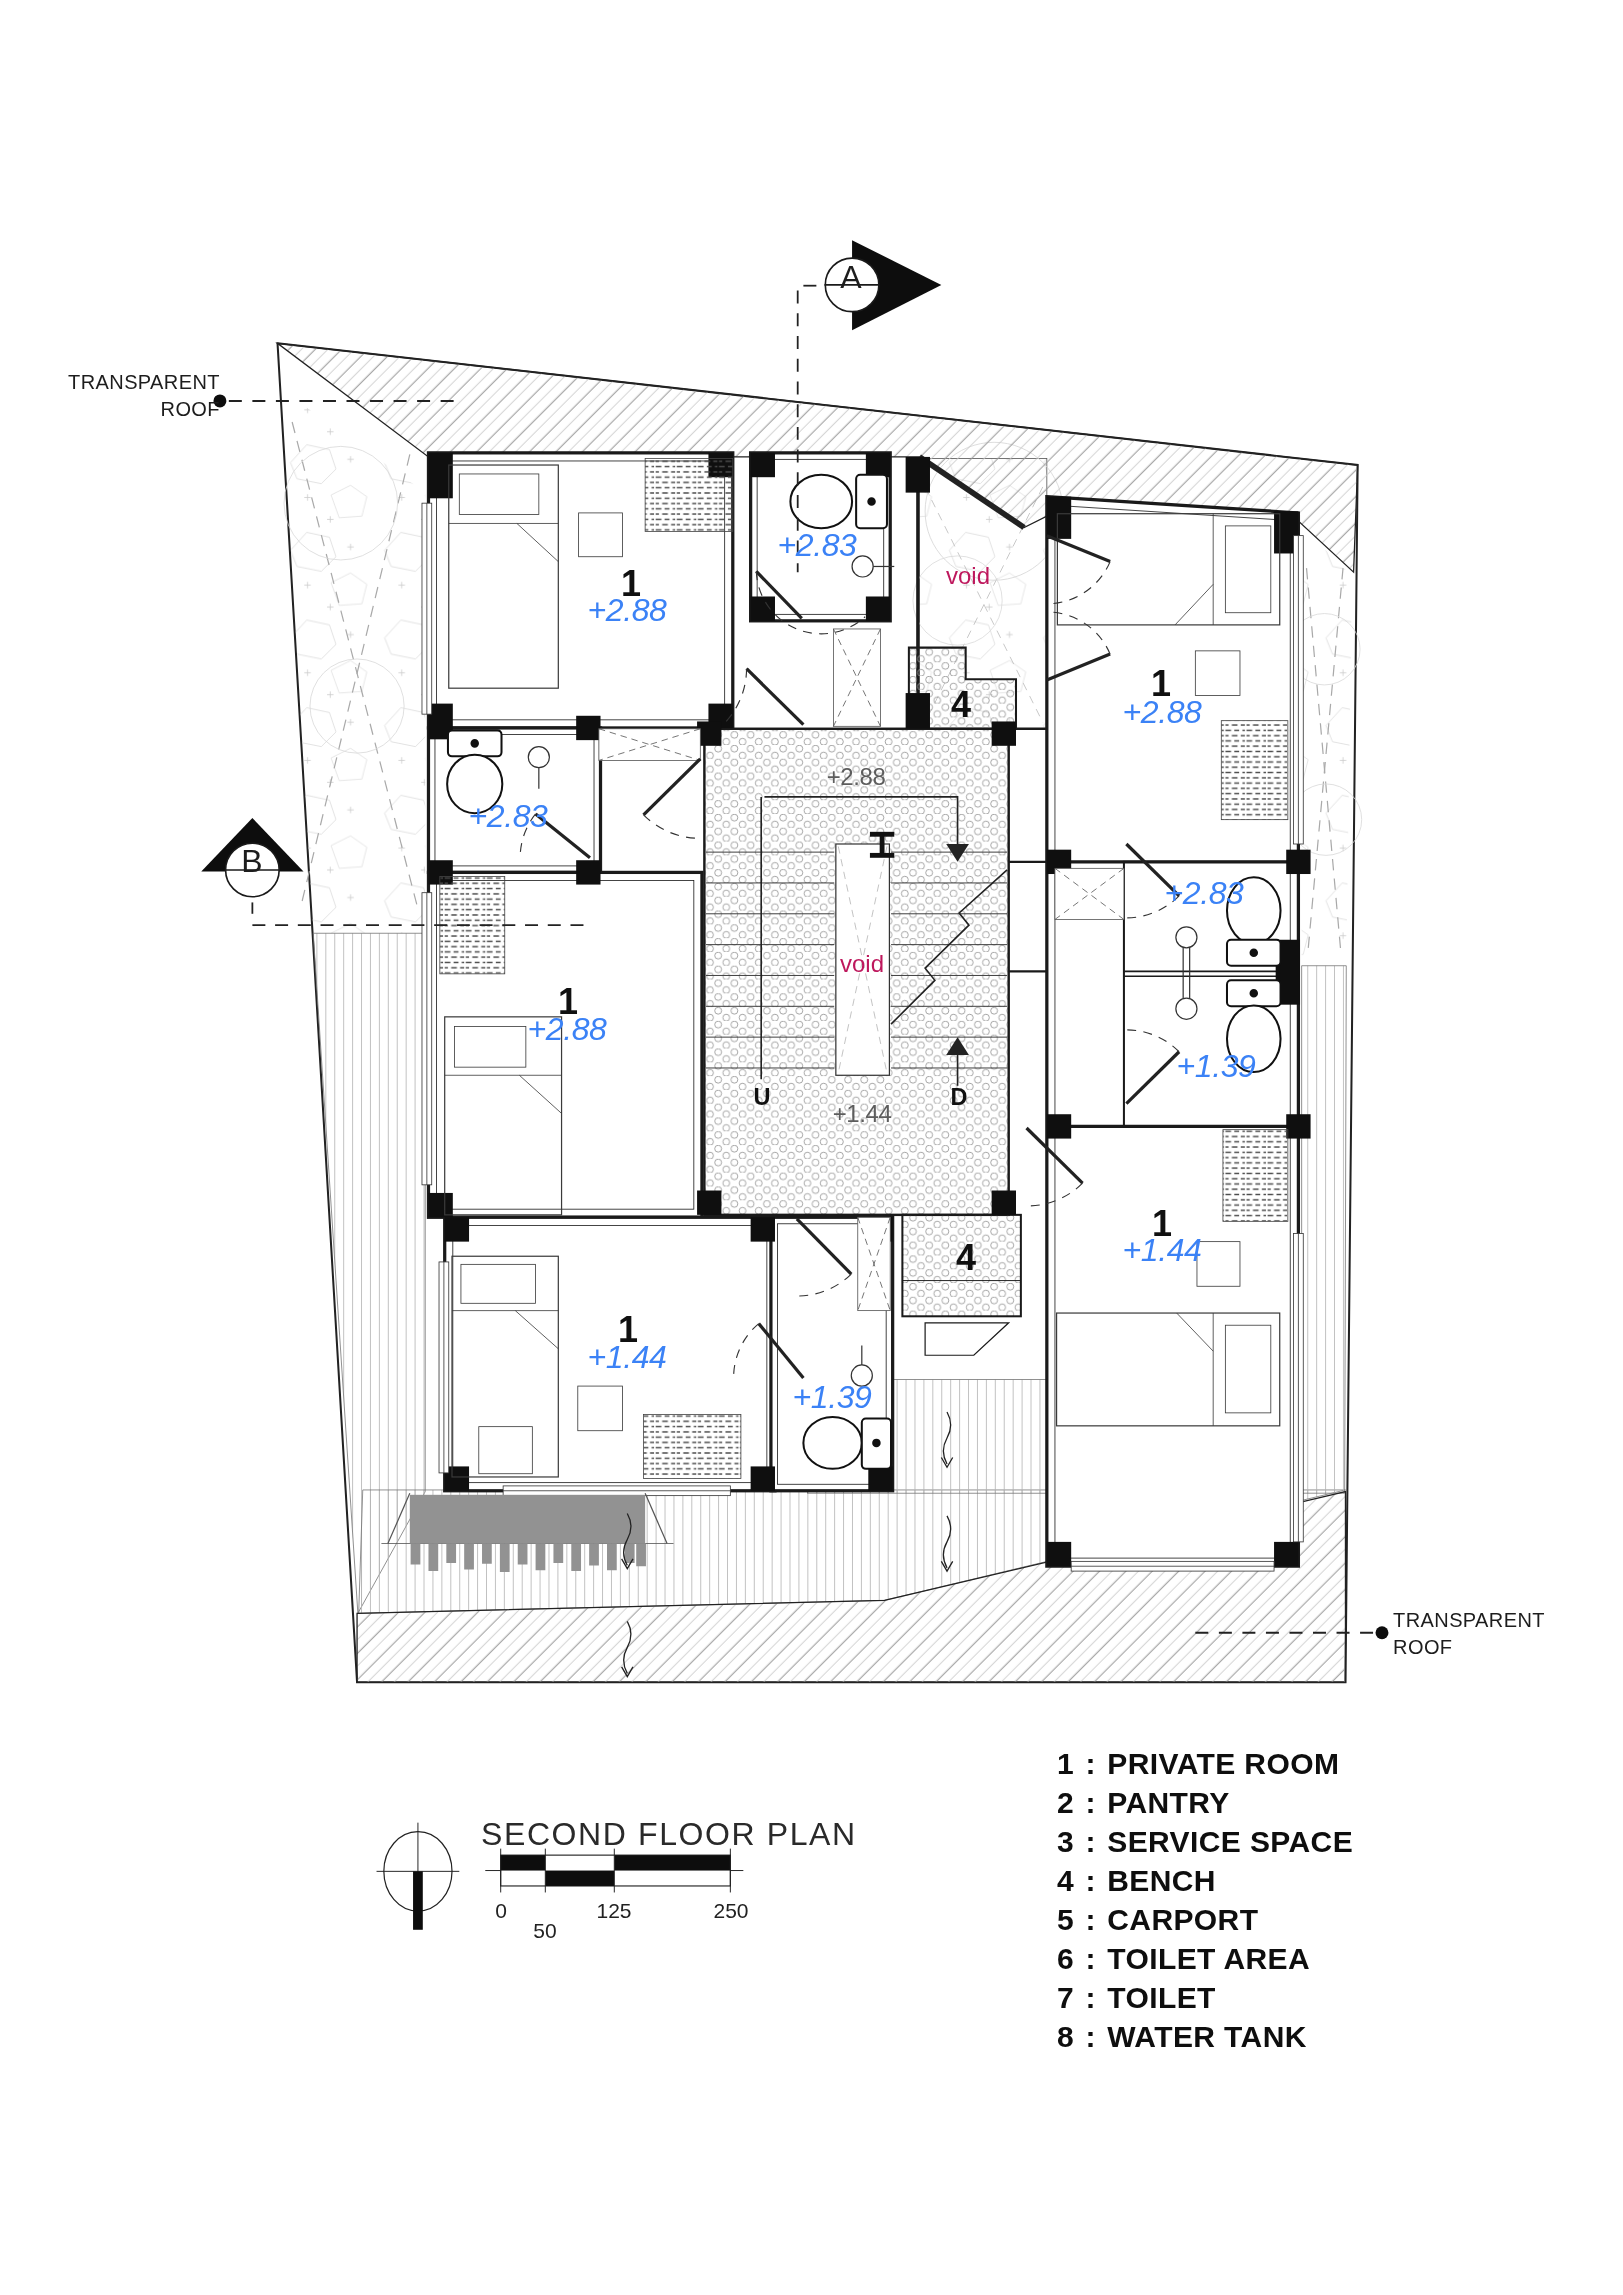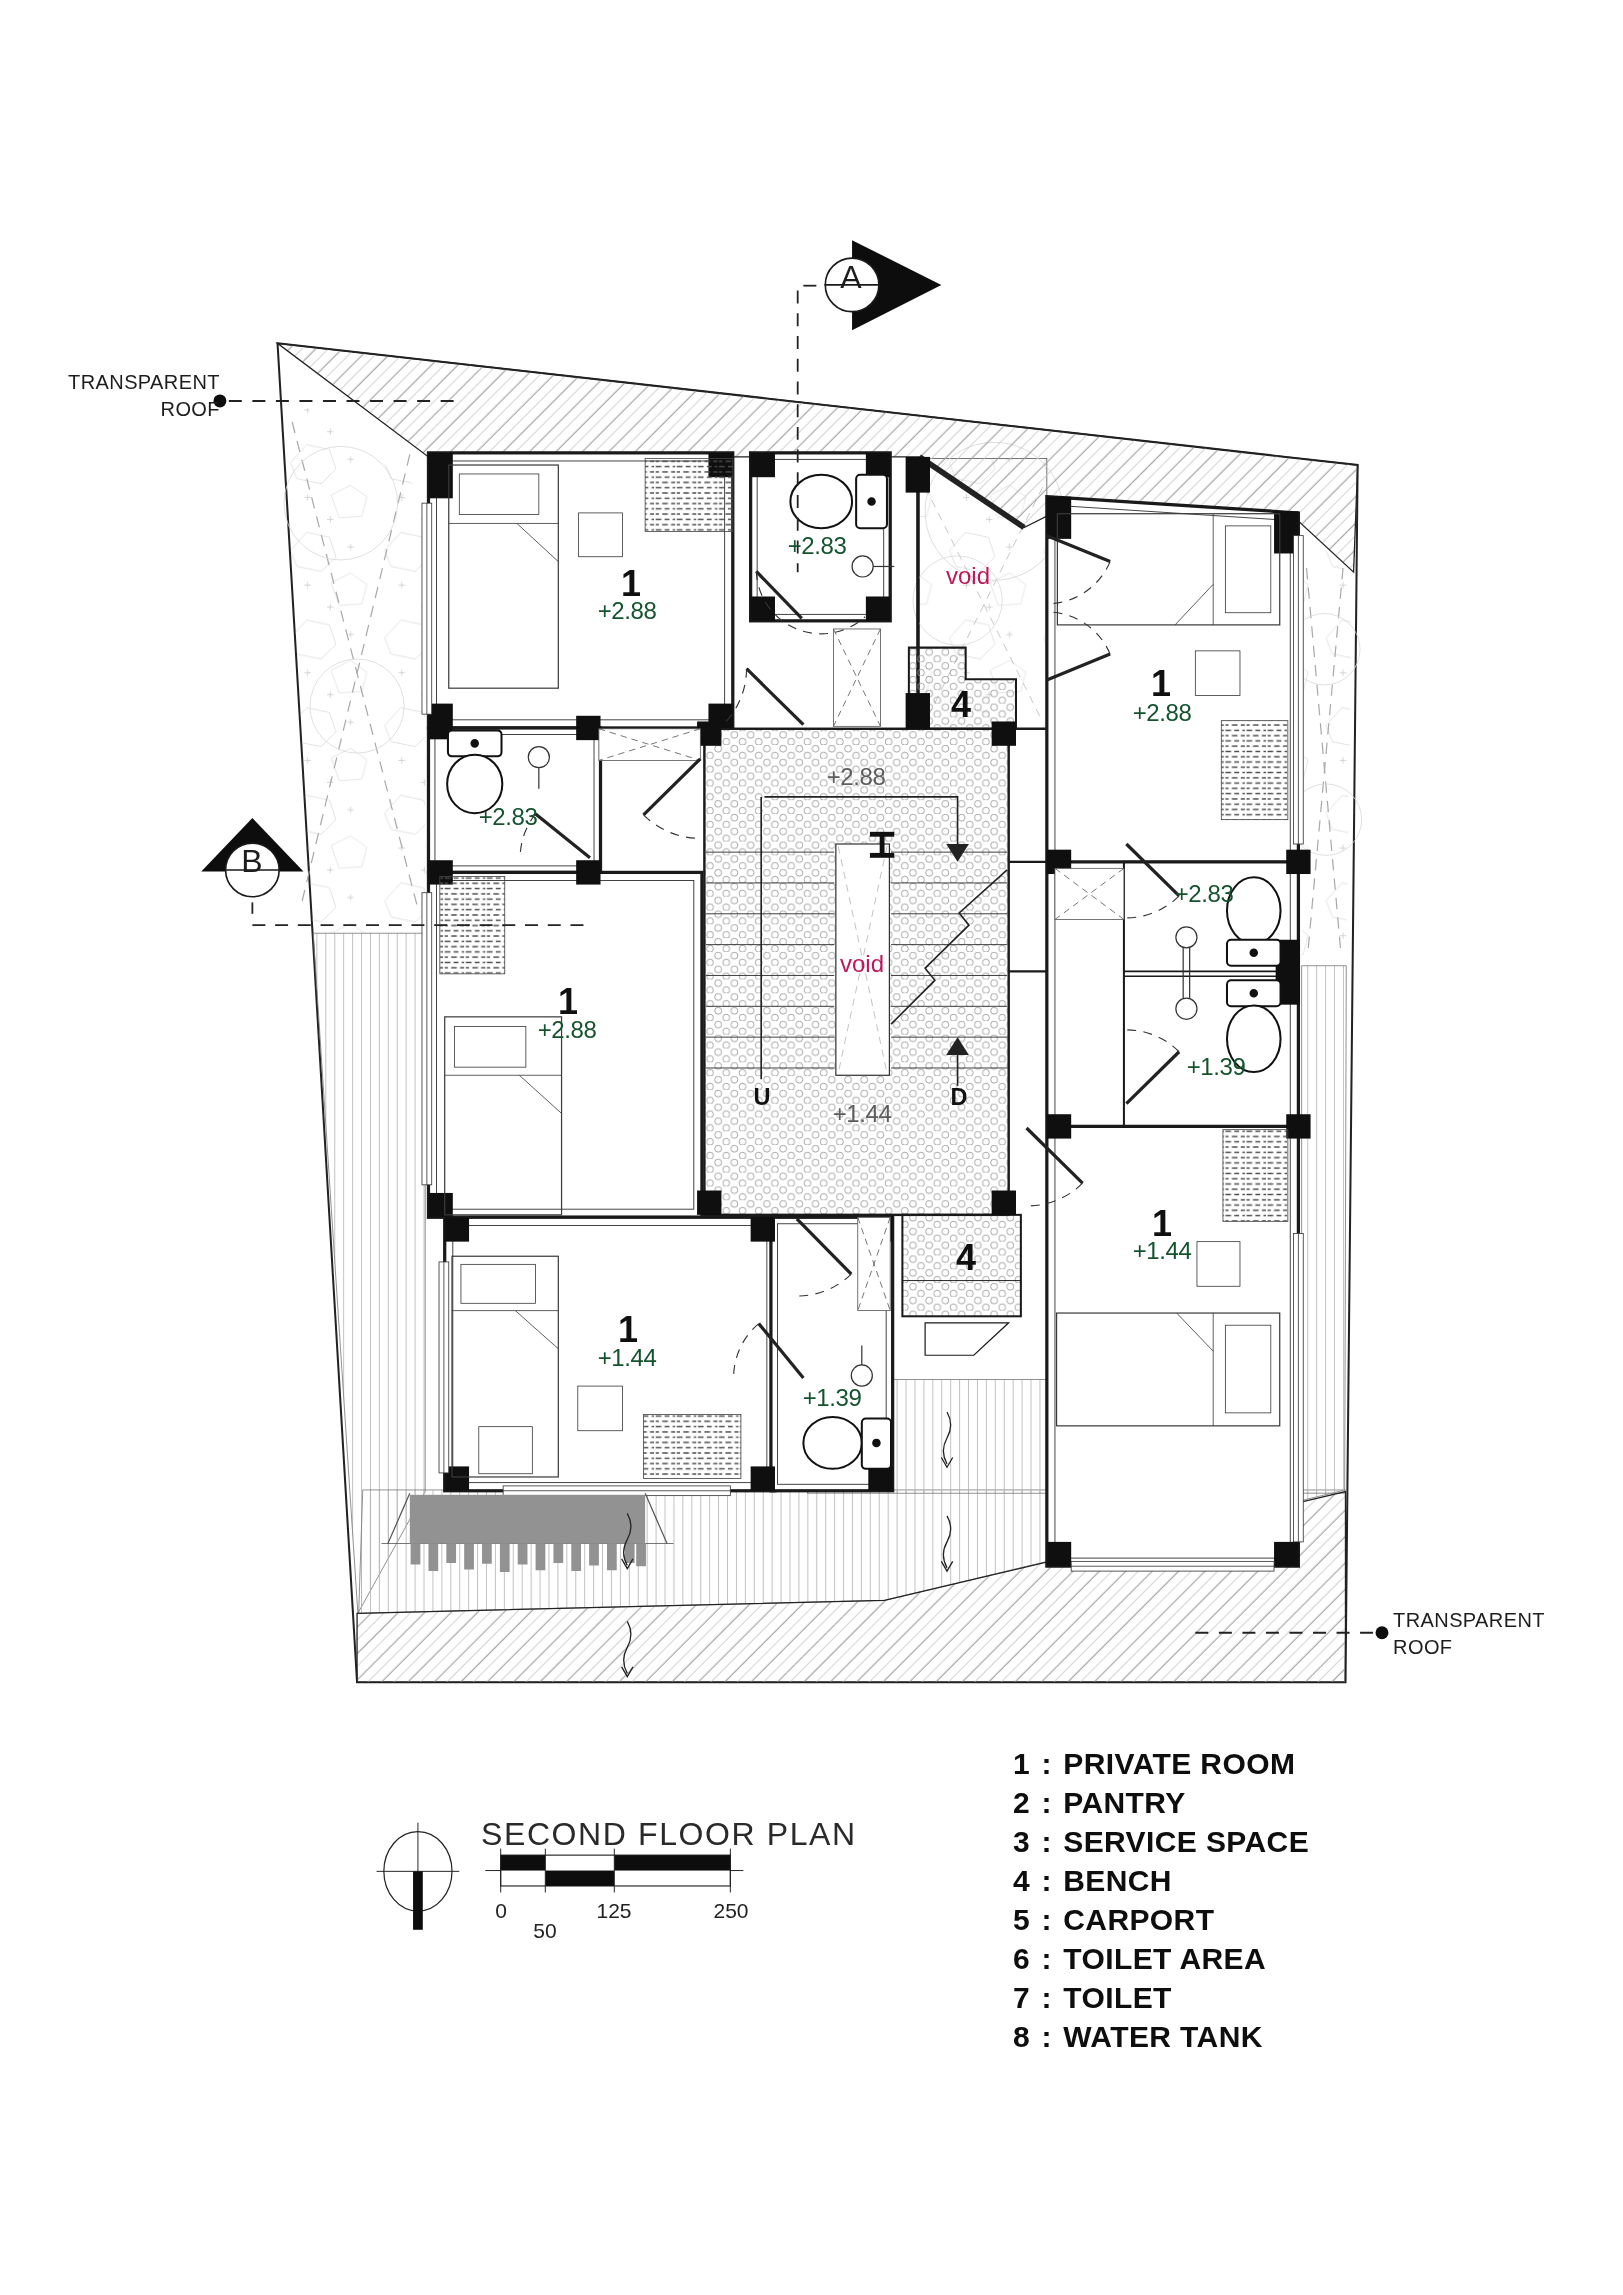"+2.83" .level { color: #14532d -> #3b82f6; font-size: 24px -> 32px; font-style: none -> italic }
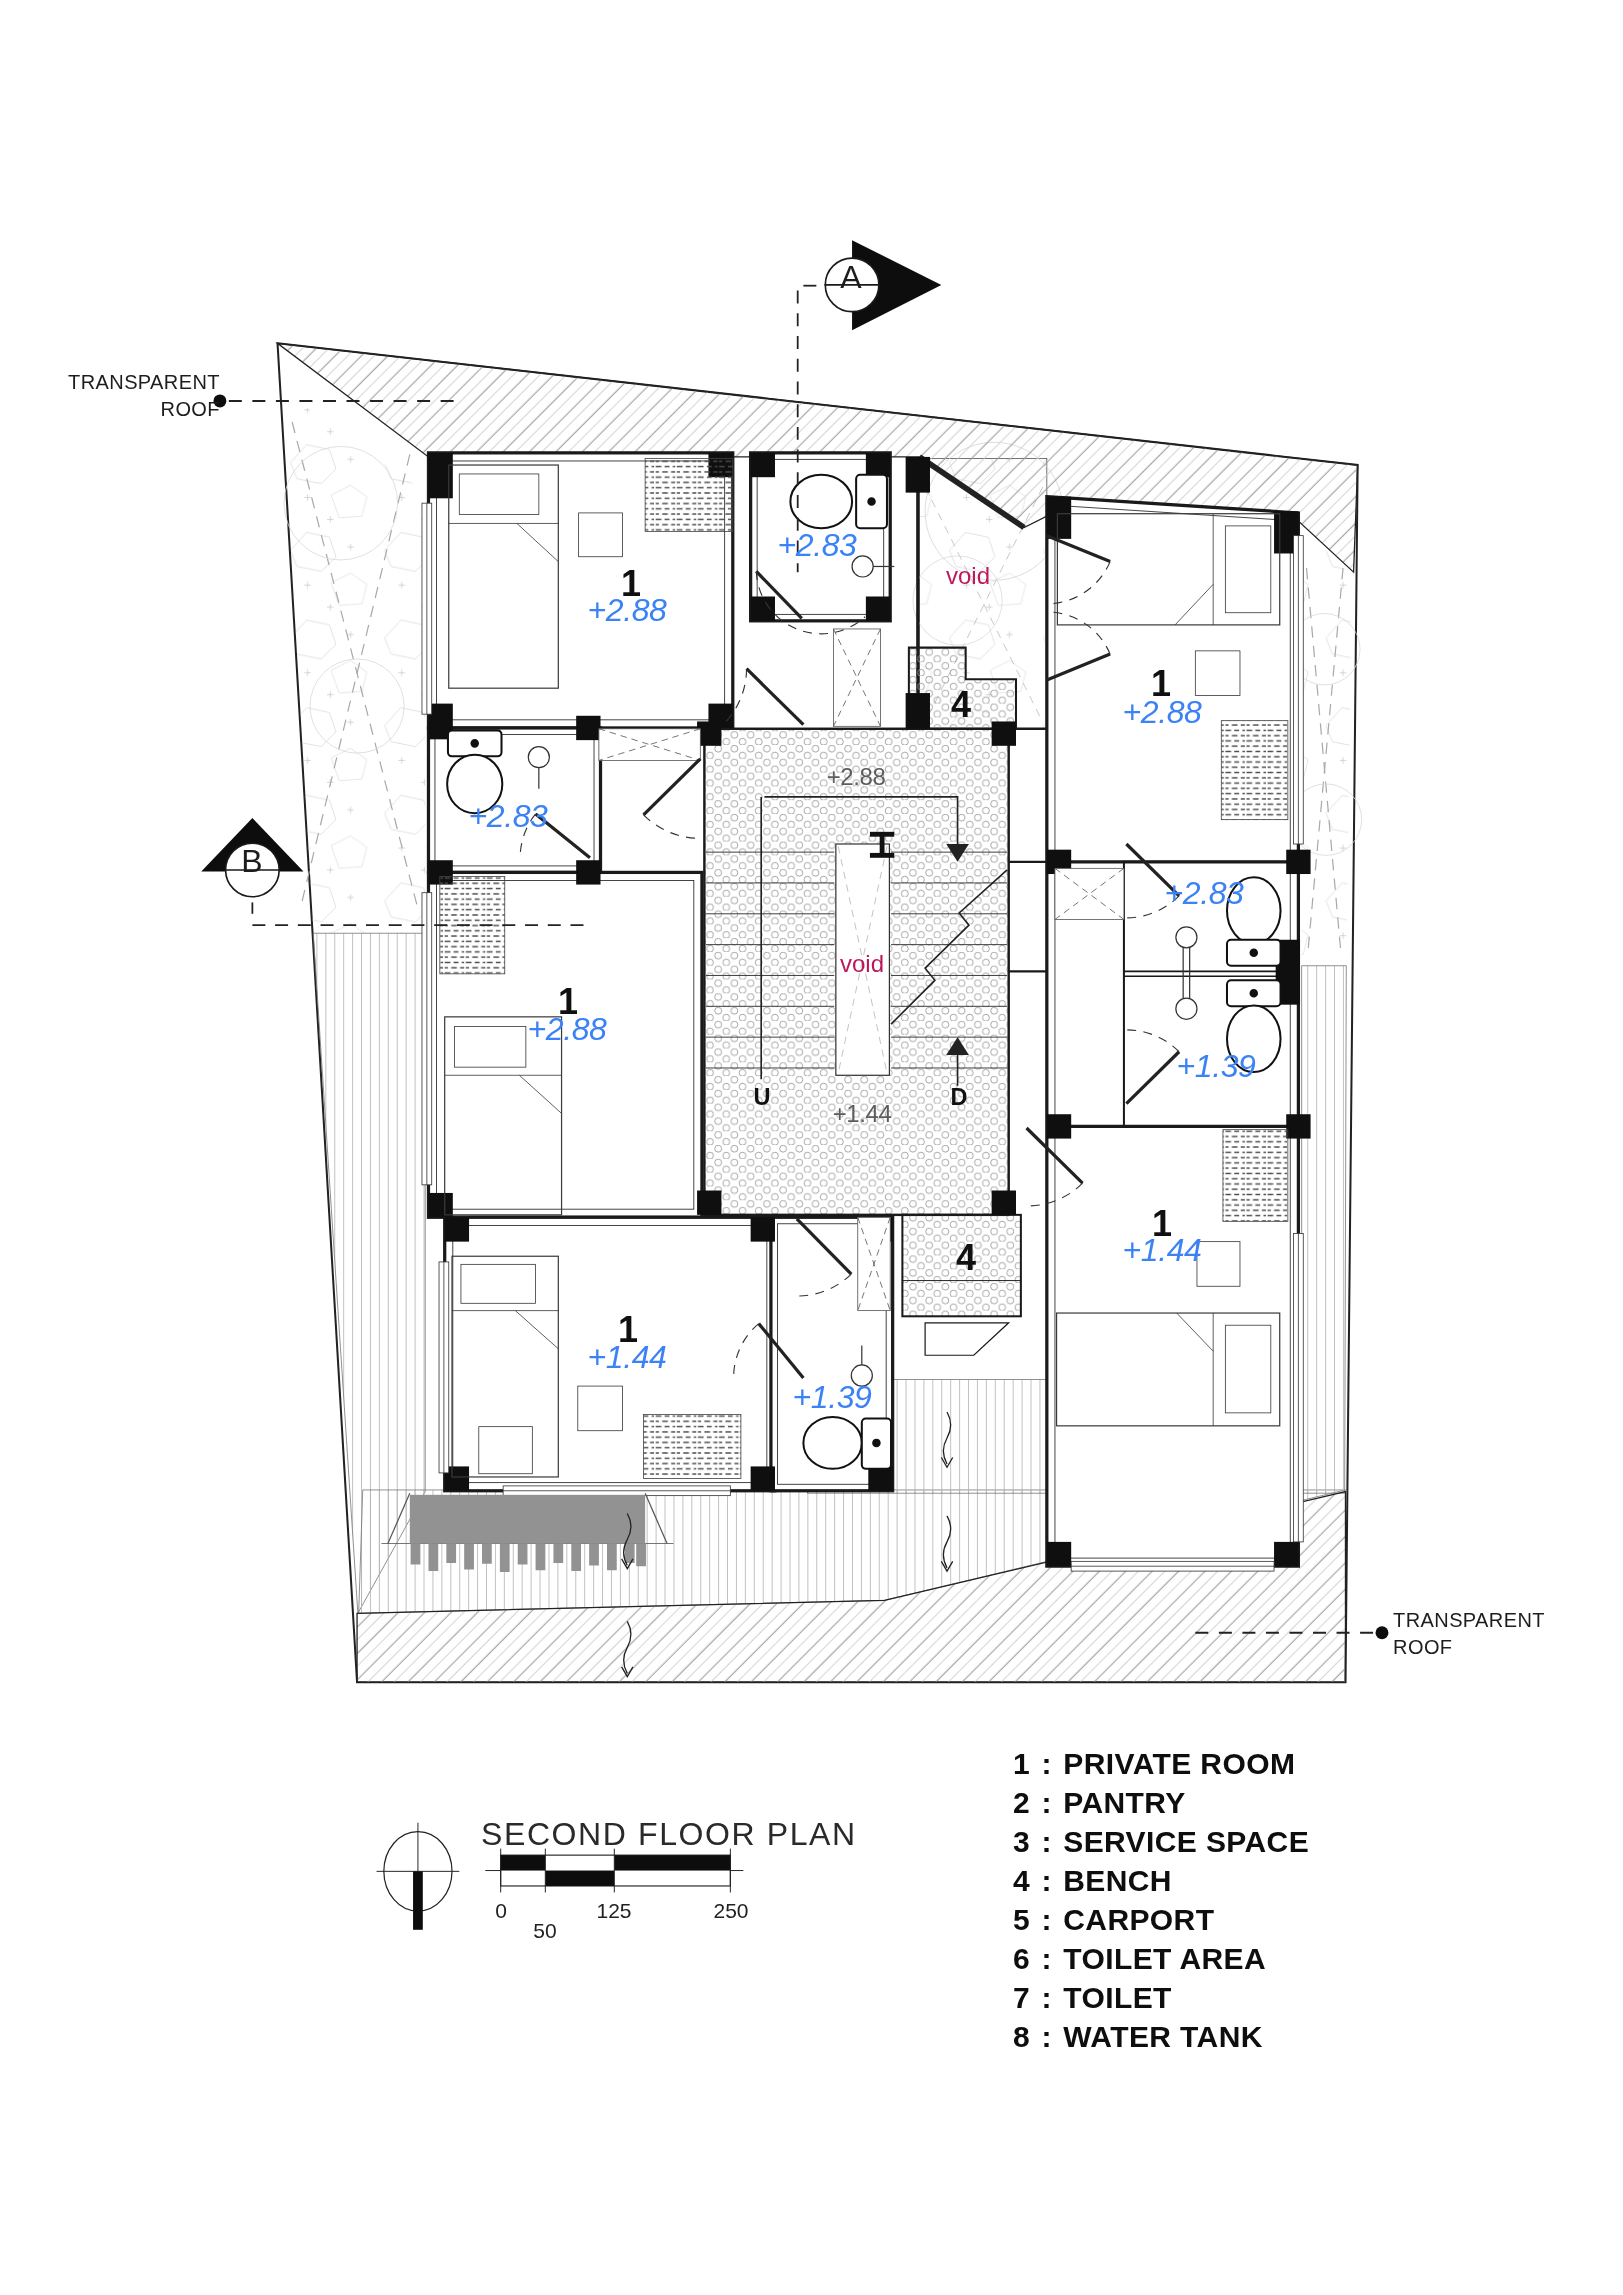"1 : PRIVATE ROOM" .legend-row { margin-left: none -> 44px }
